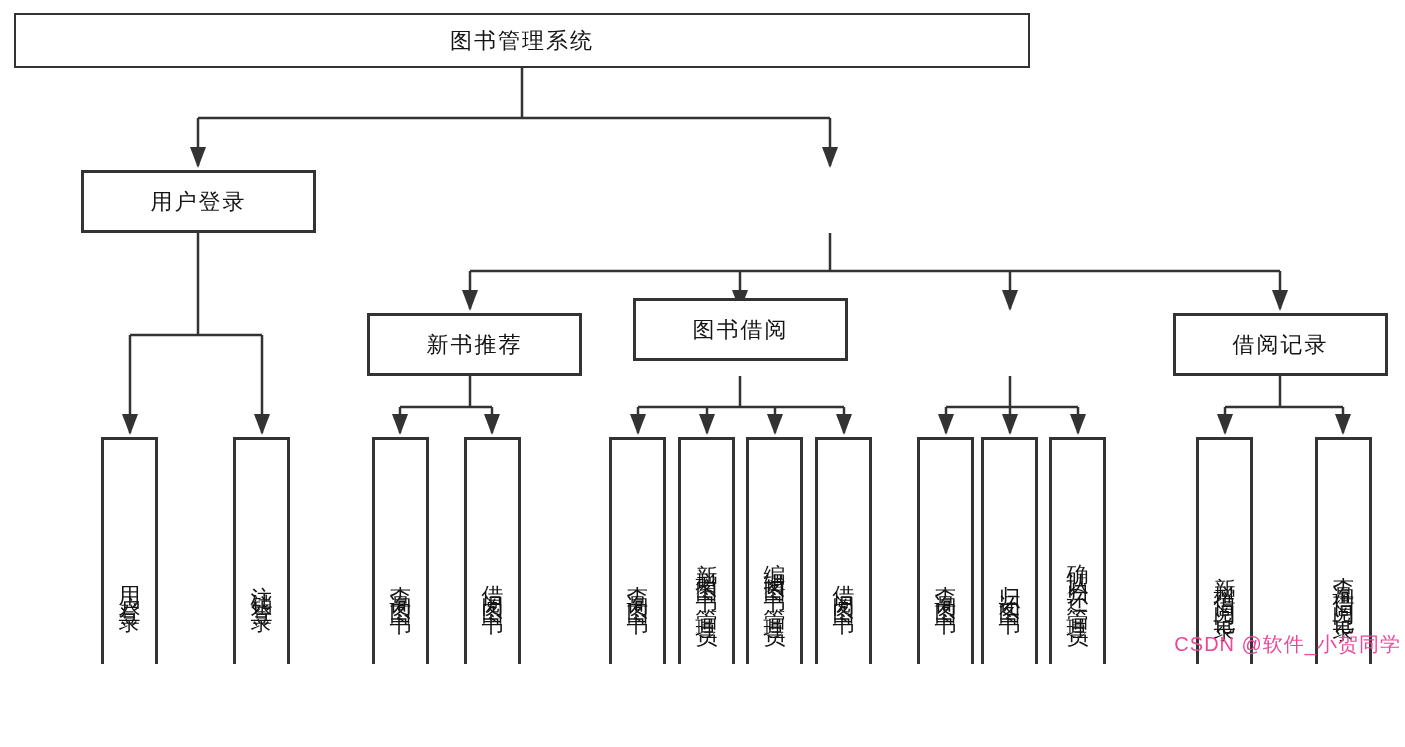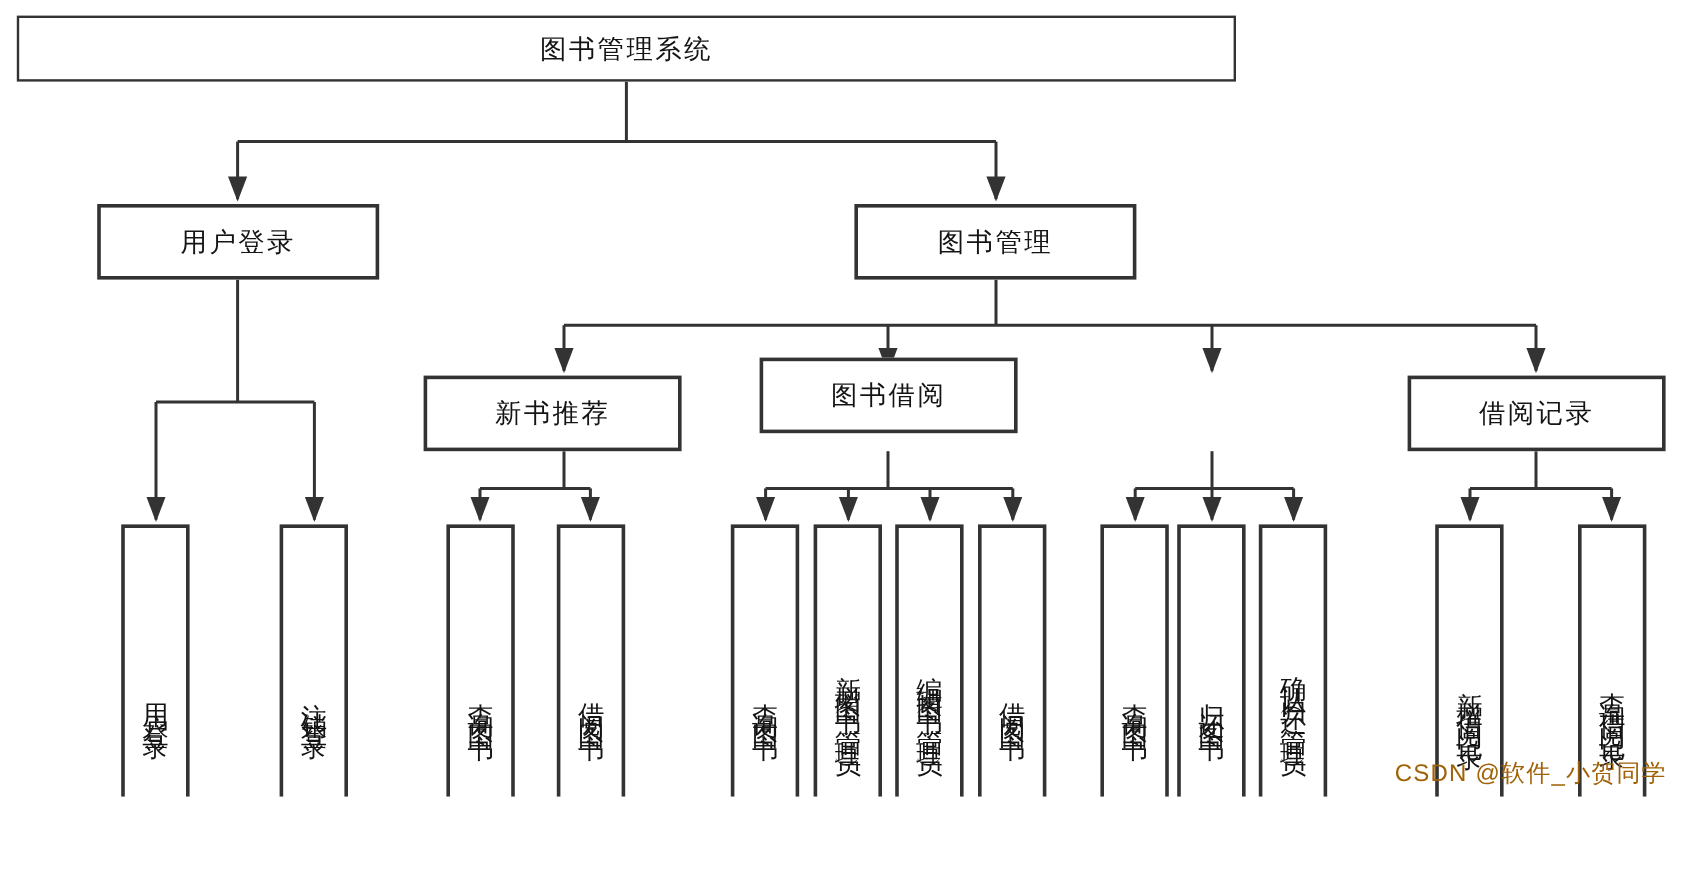"图书管理" div.box { html: <div> <span>图书管理</span> </div> -> none }
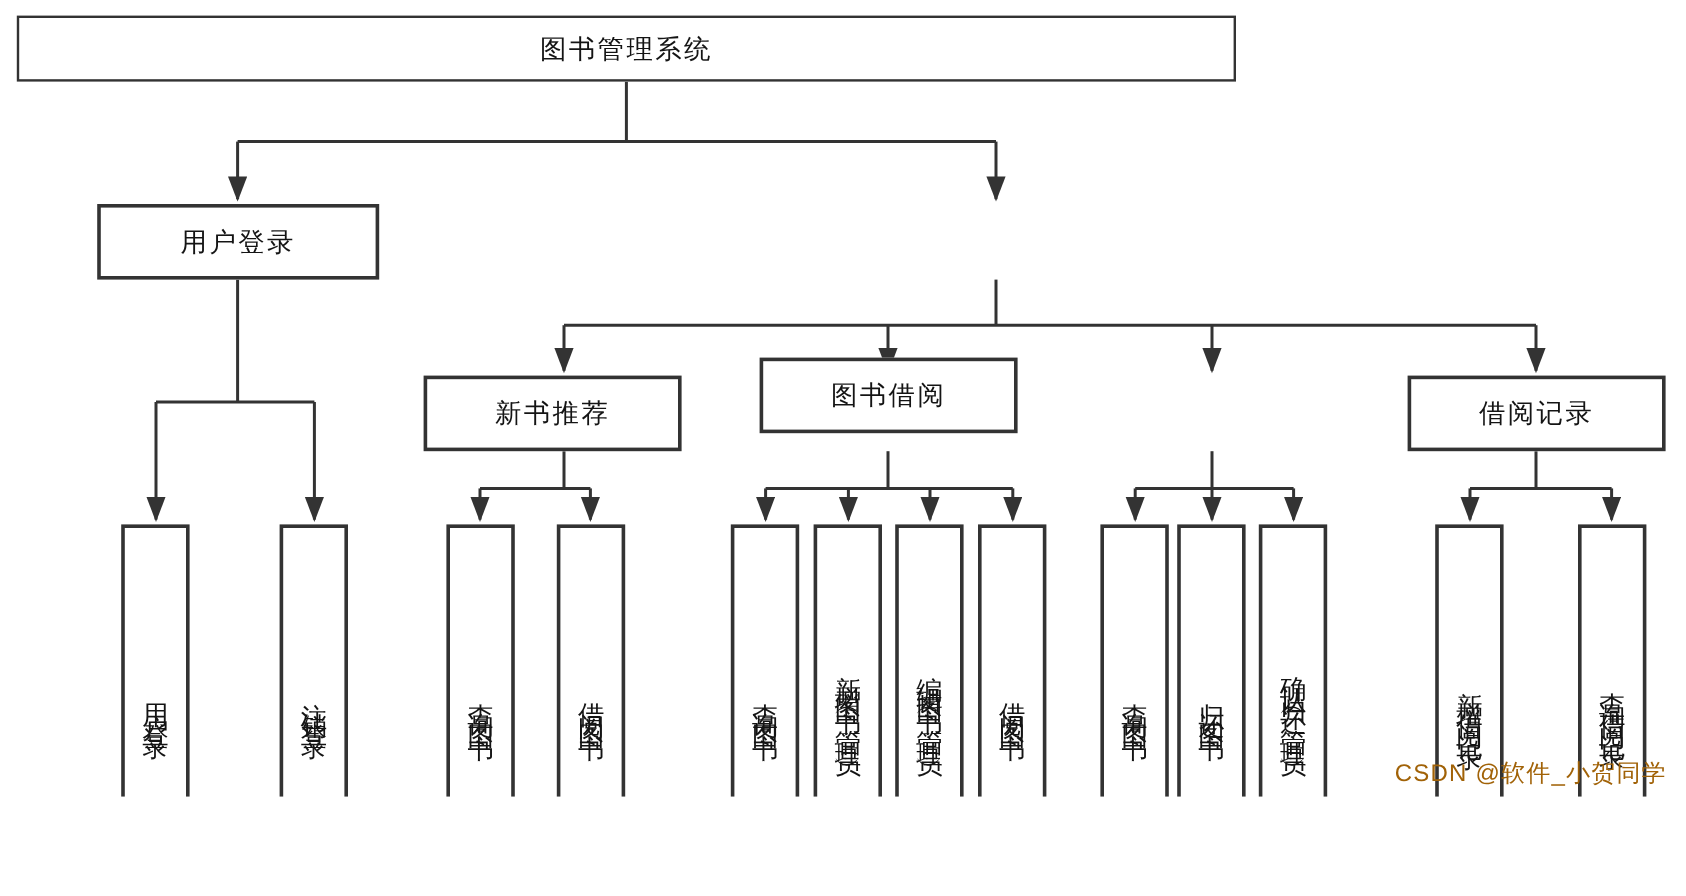"新书推荐" div.box { left: 353px -> 367px }
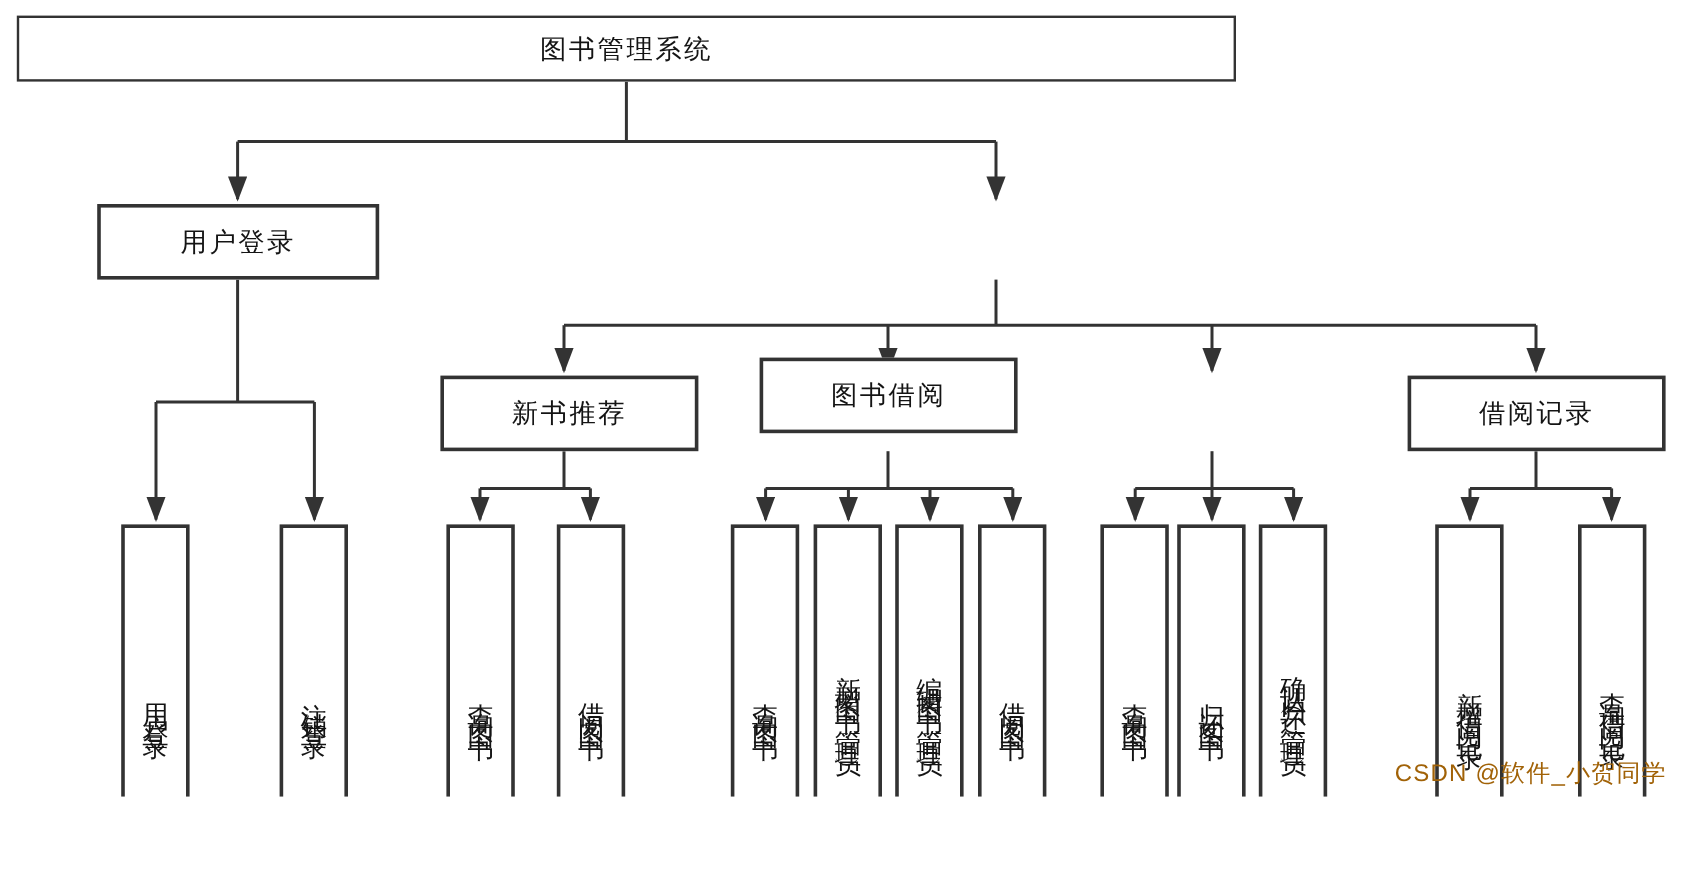"CSDN @软件_小贺同学" .watermark { color: #a16207 -> #ec4899; right: 16px -> 4px }
